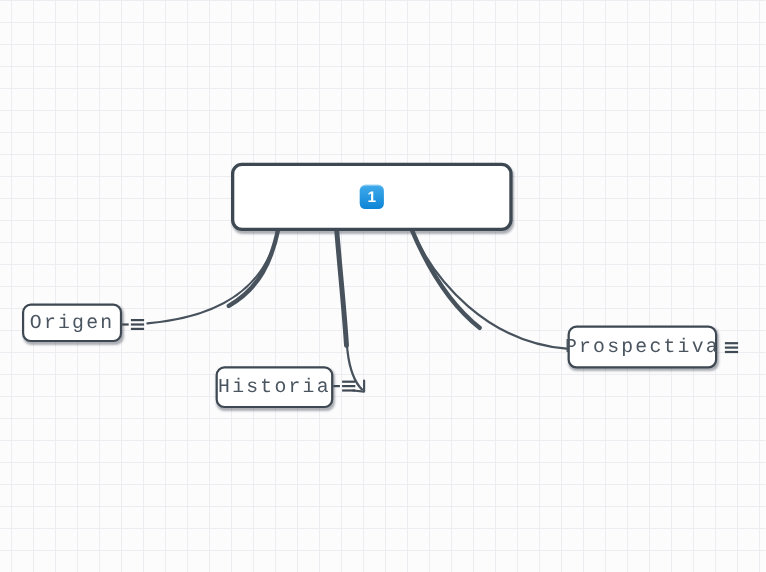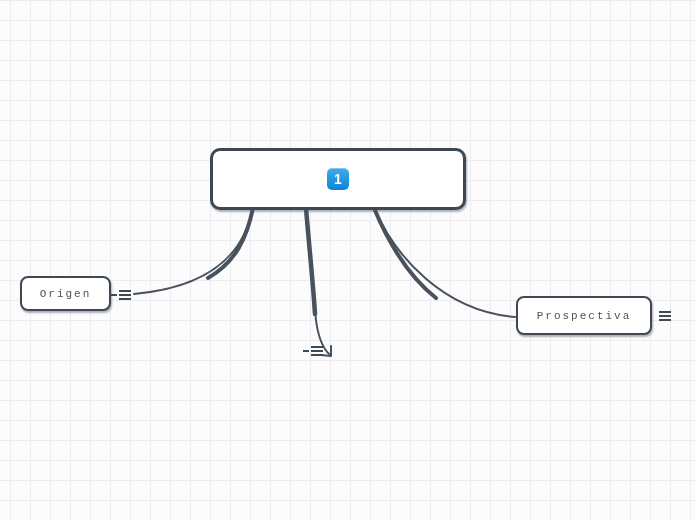"Origen" .node.child { font-size: 11px -> 18px }
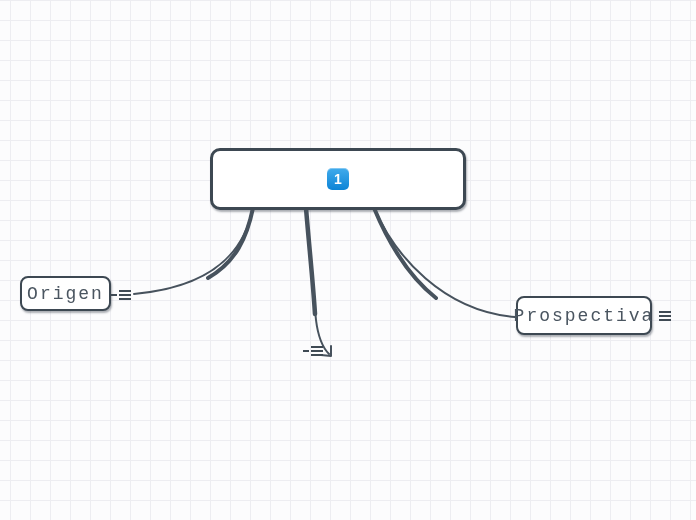"Historia" div.node { html: none -> <div> <span>Historia</span> </div> }
